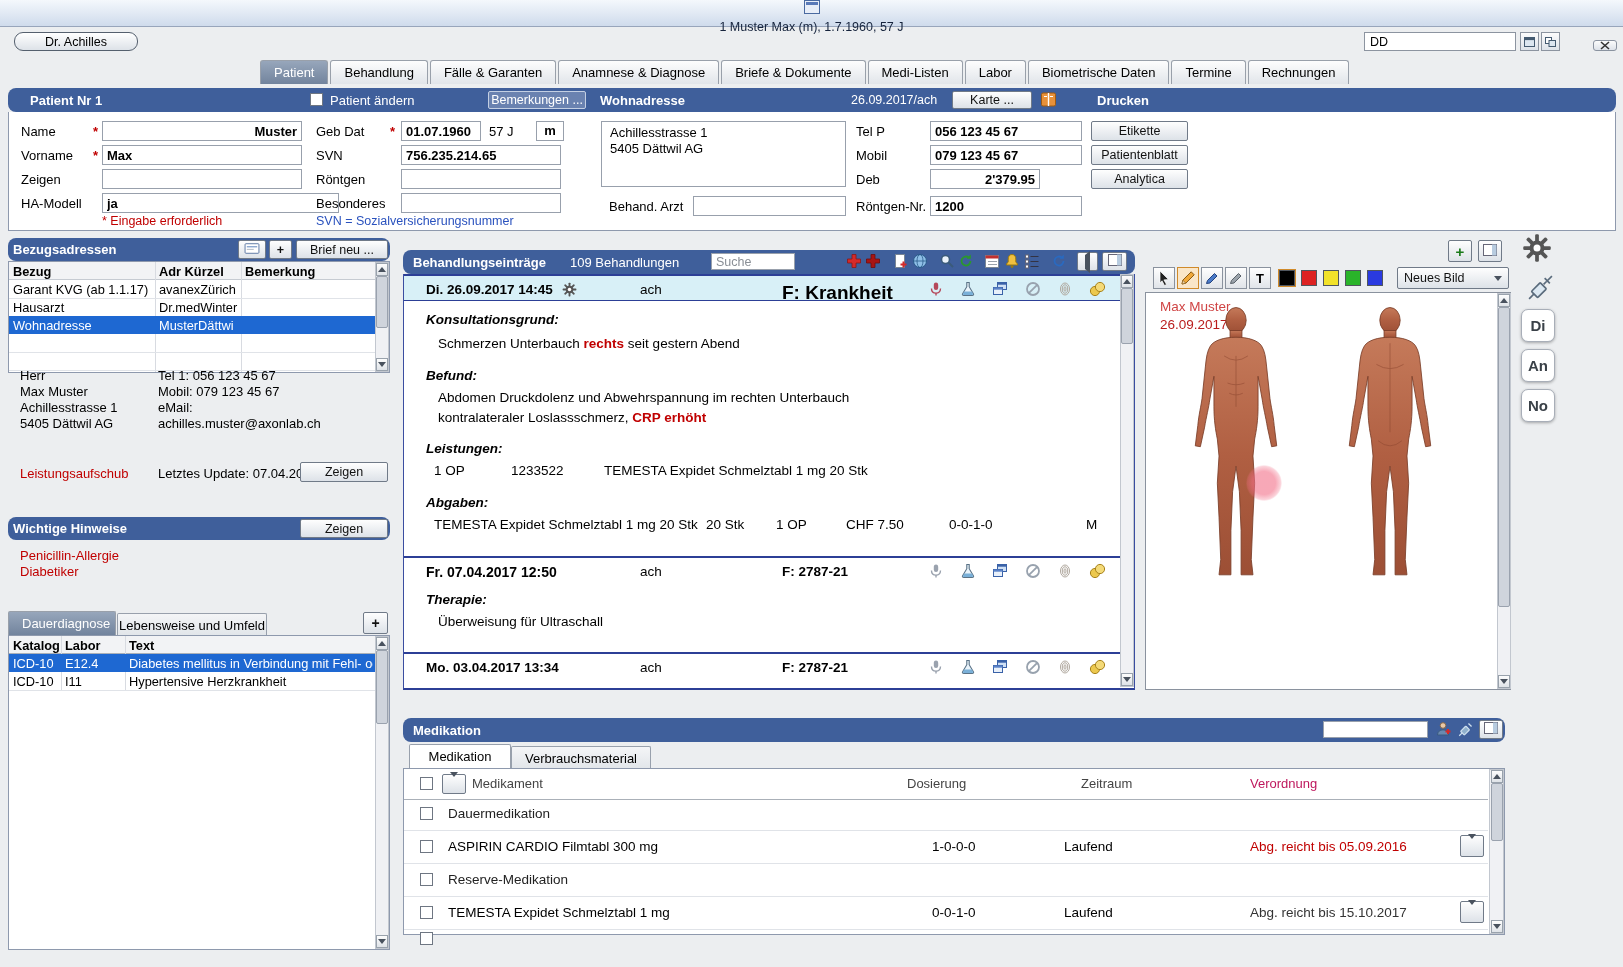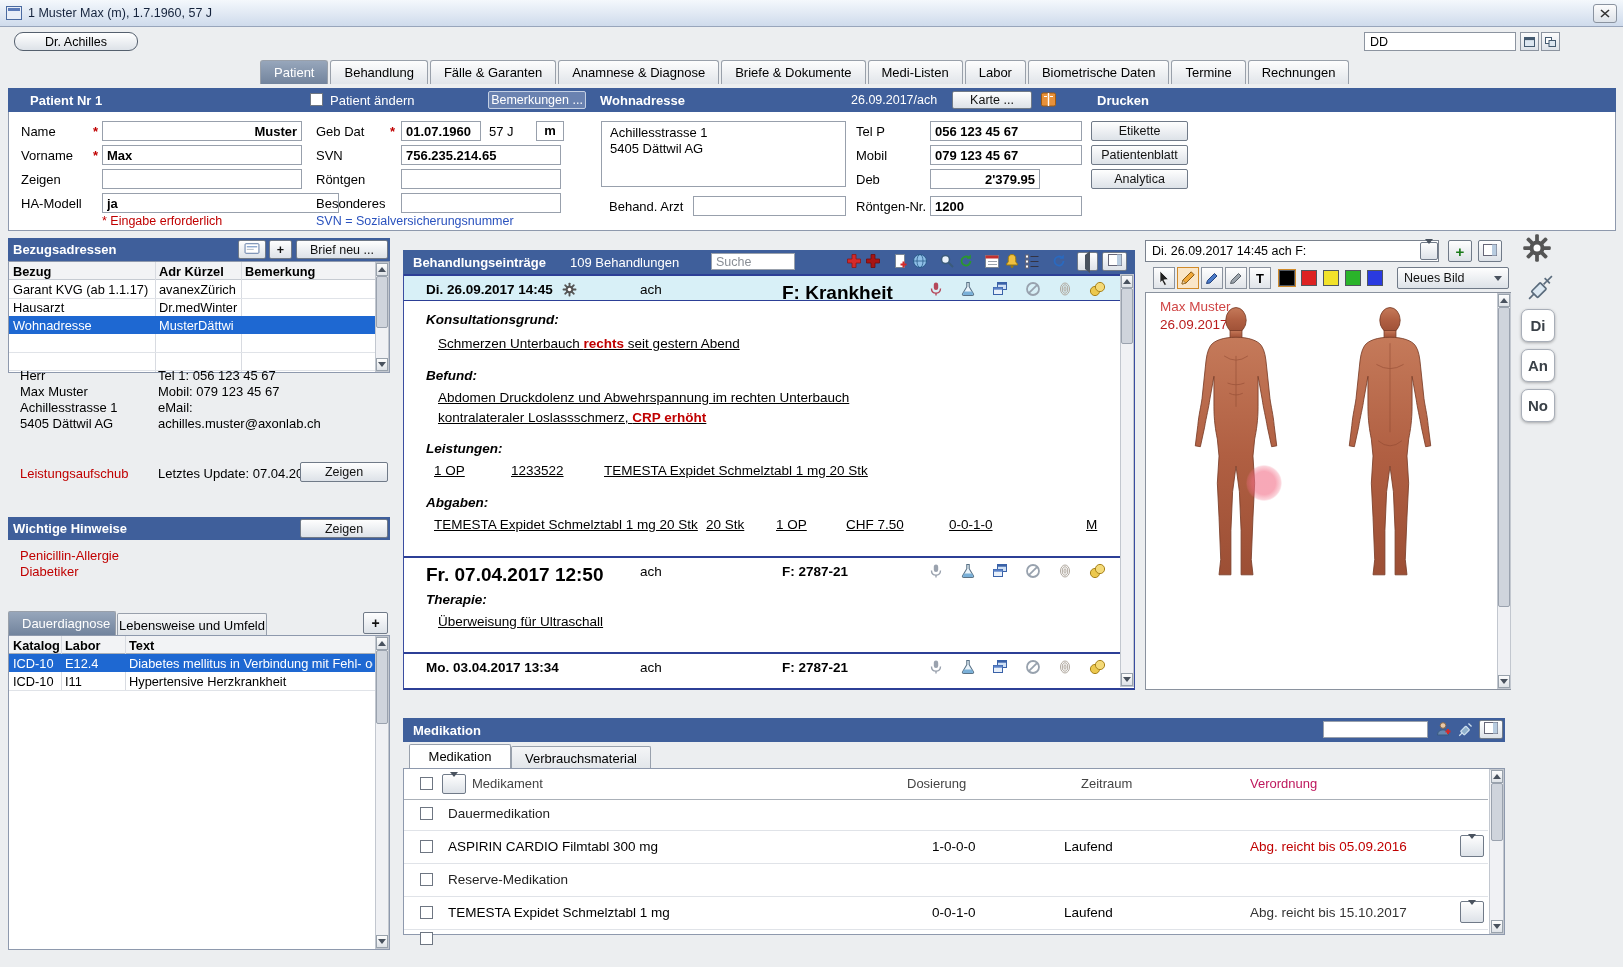"1 Muster Max (m), 1.7.1960," .titlebar { flex-direction: none -> column }
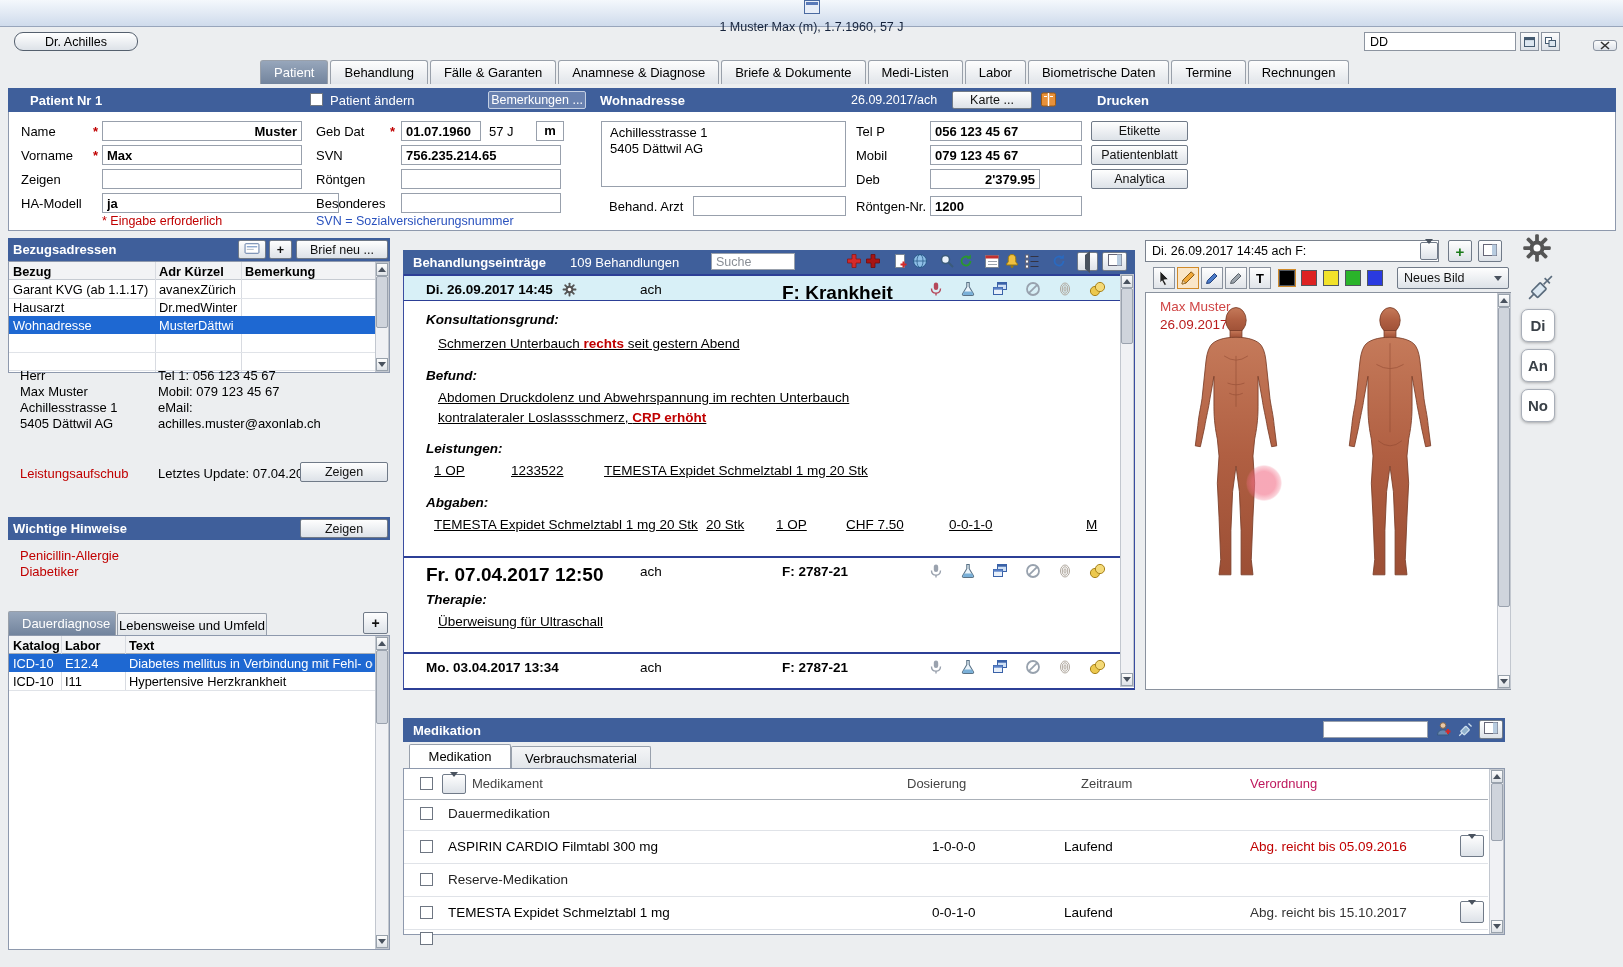"Patient Nr 1" .band { border-radius: none -> 8px }
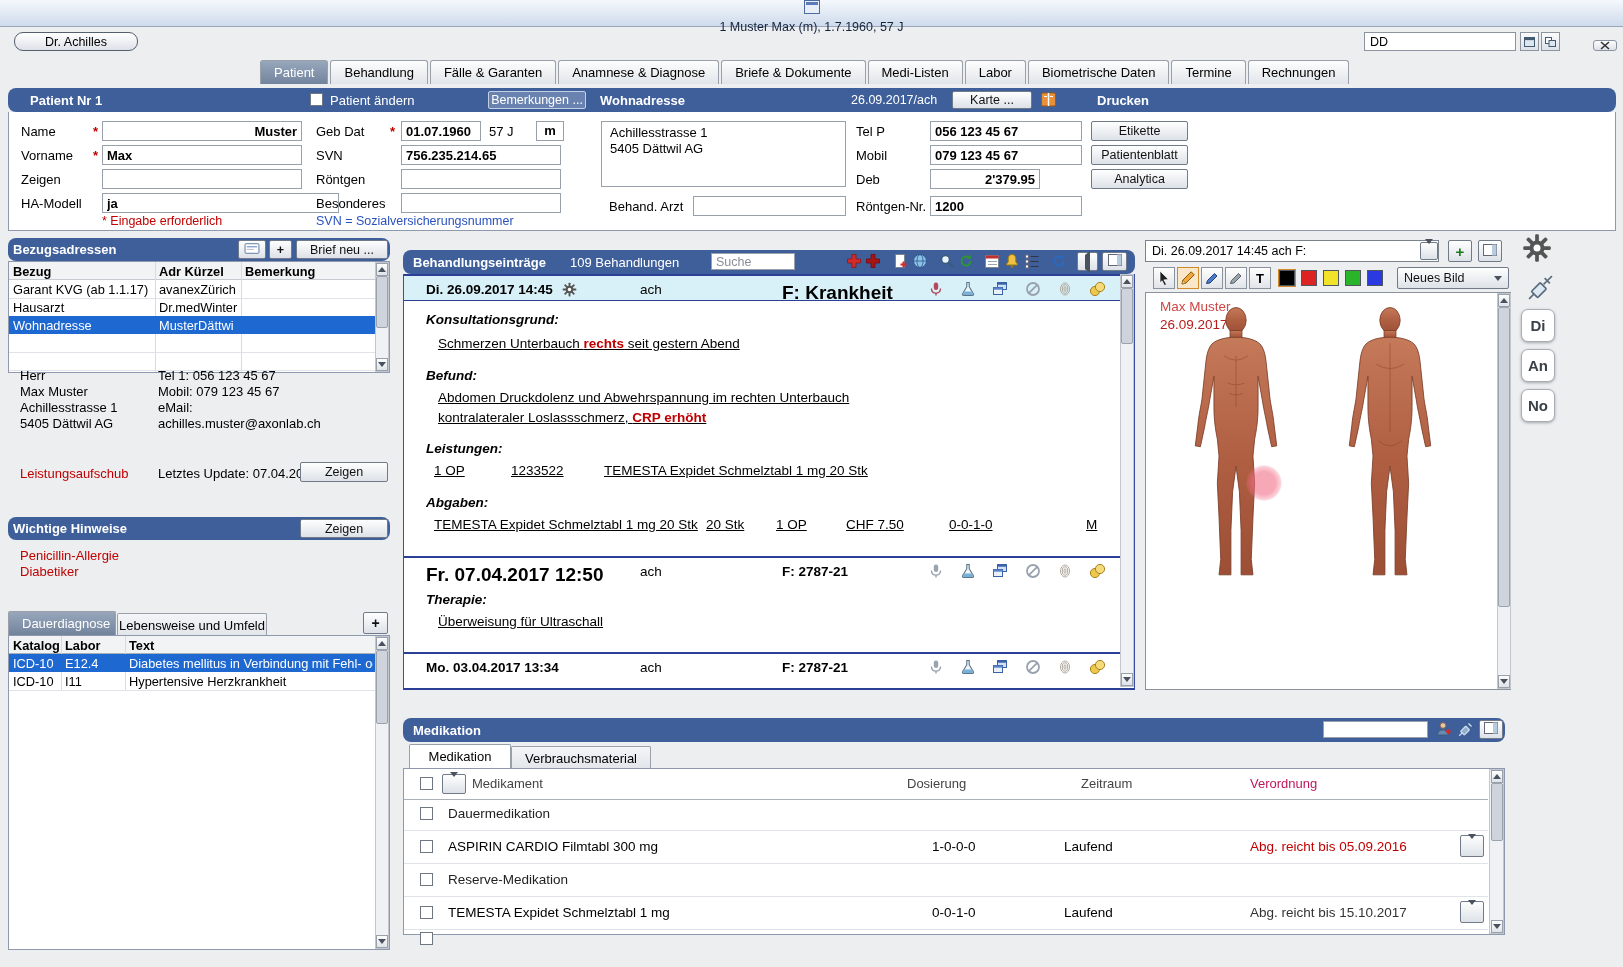"Di. 26.09.2017 14:45 ach F:" div.a { html: <div> <span>Di. 26.09.2017 14:45 ach F:</span> <button><span></span></button> </div> -> none }
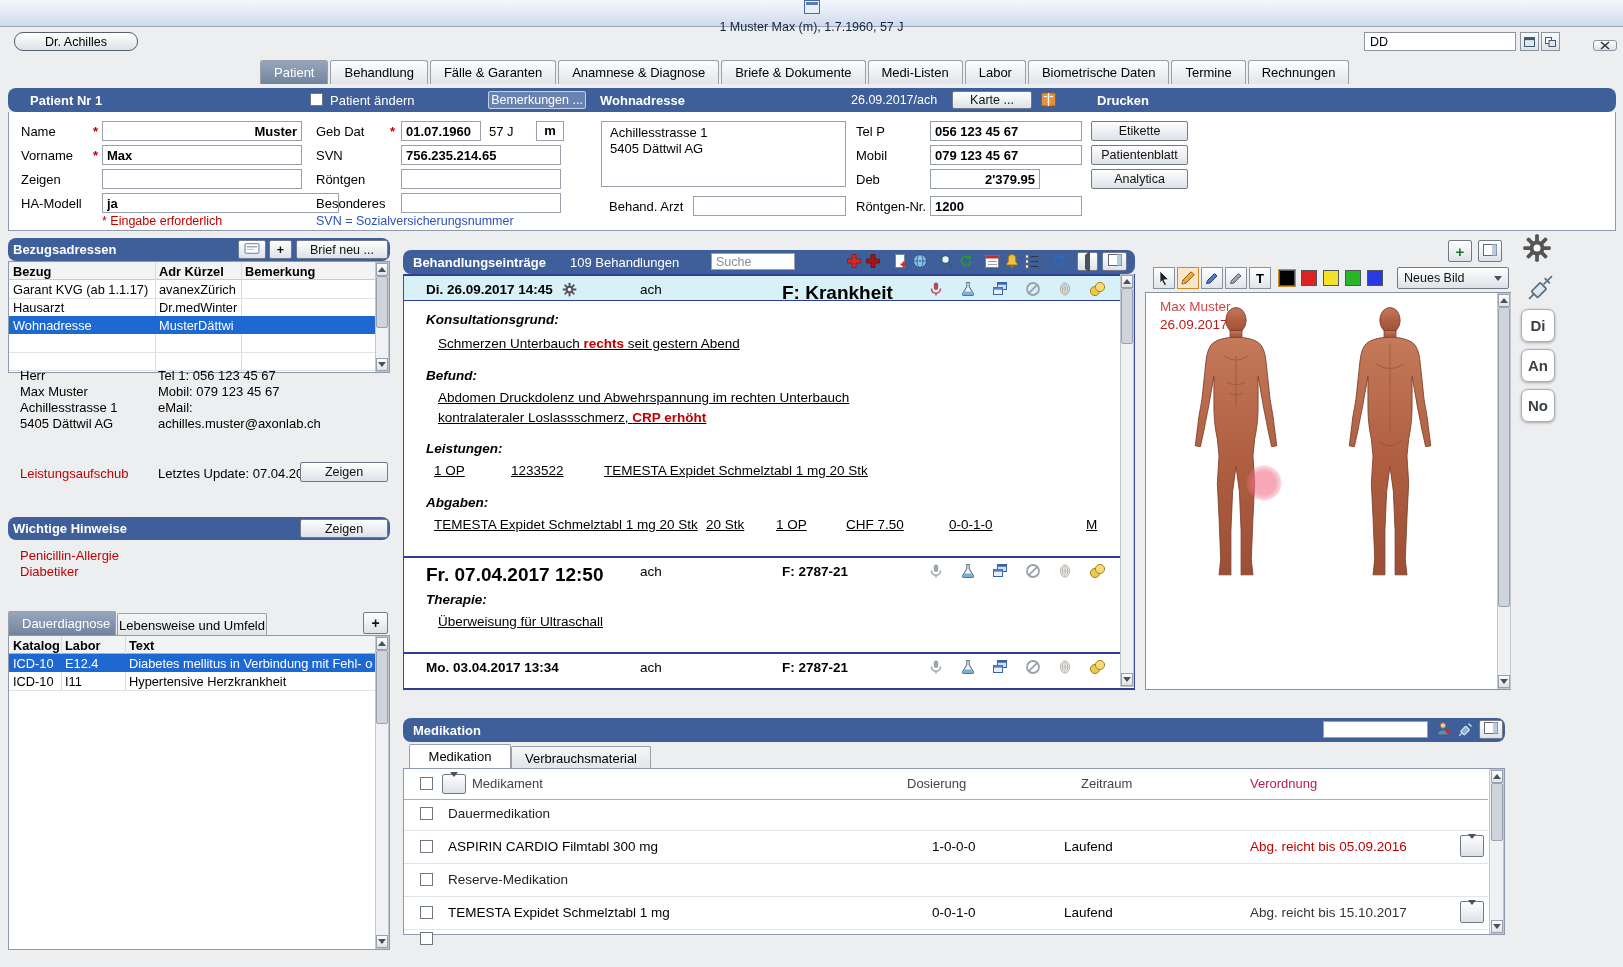"Schmerzen Unterbauch rechts seit gestern" .etxt { text-decoration: underline -> none }
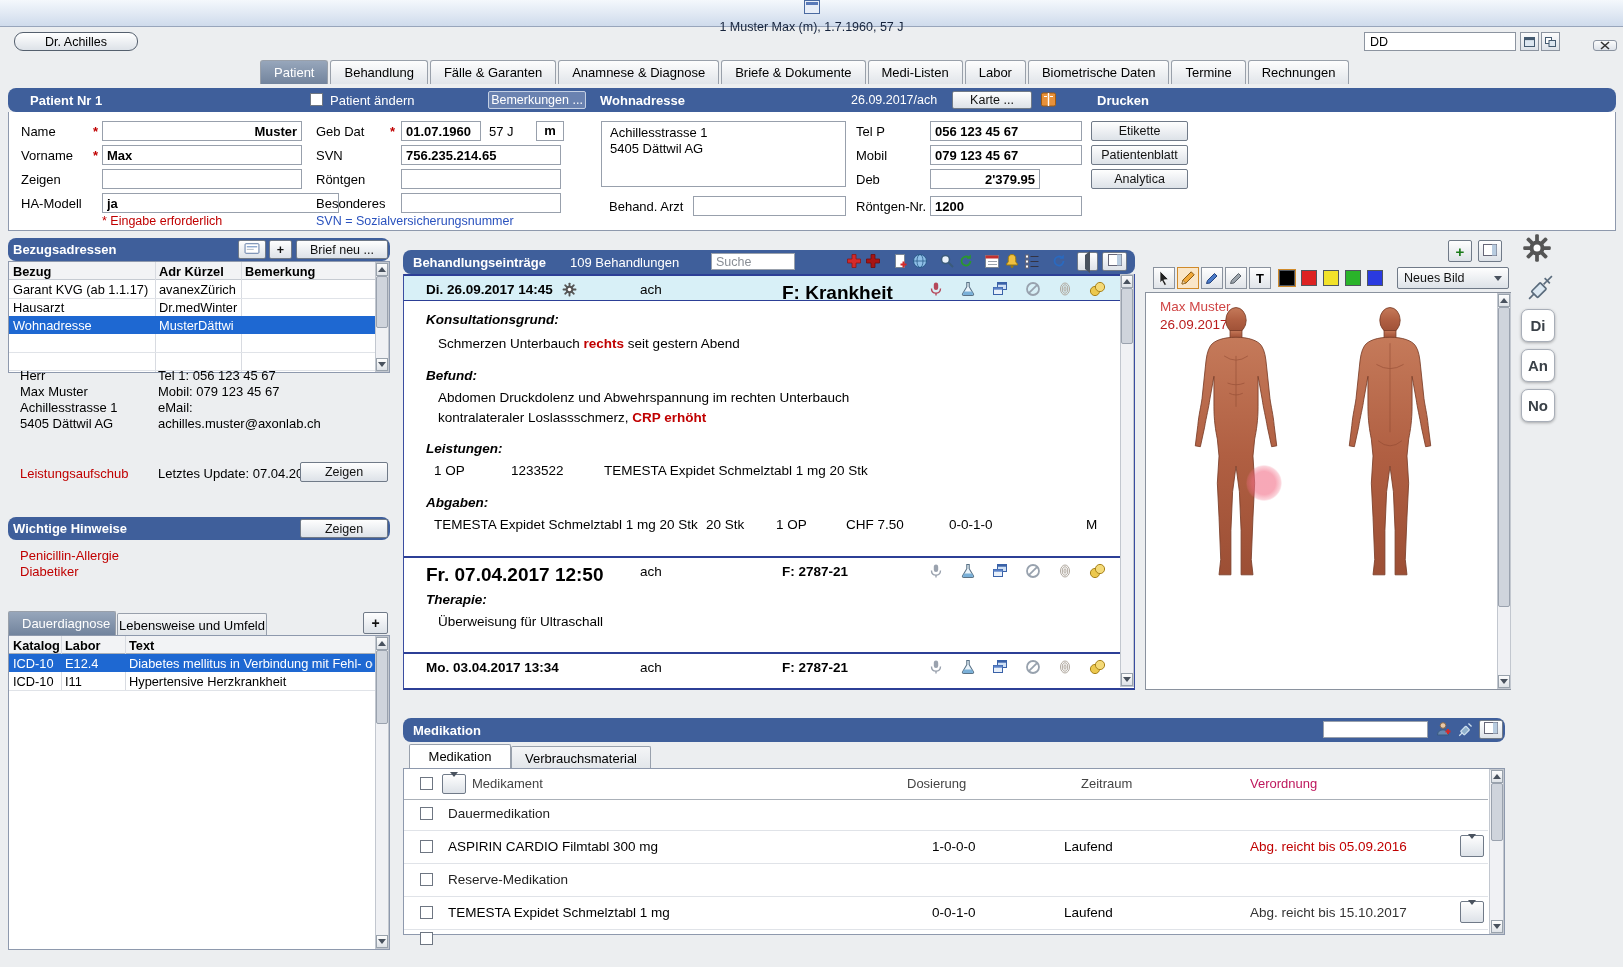"Fr. 07.04.2017 12:50" span.a { font-size: 19px -> 14px }
